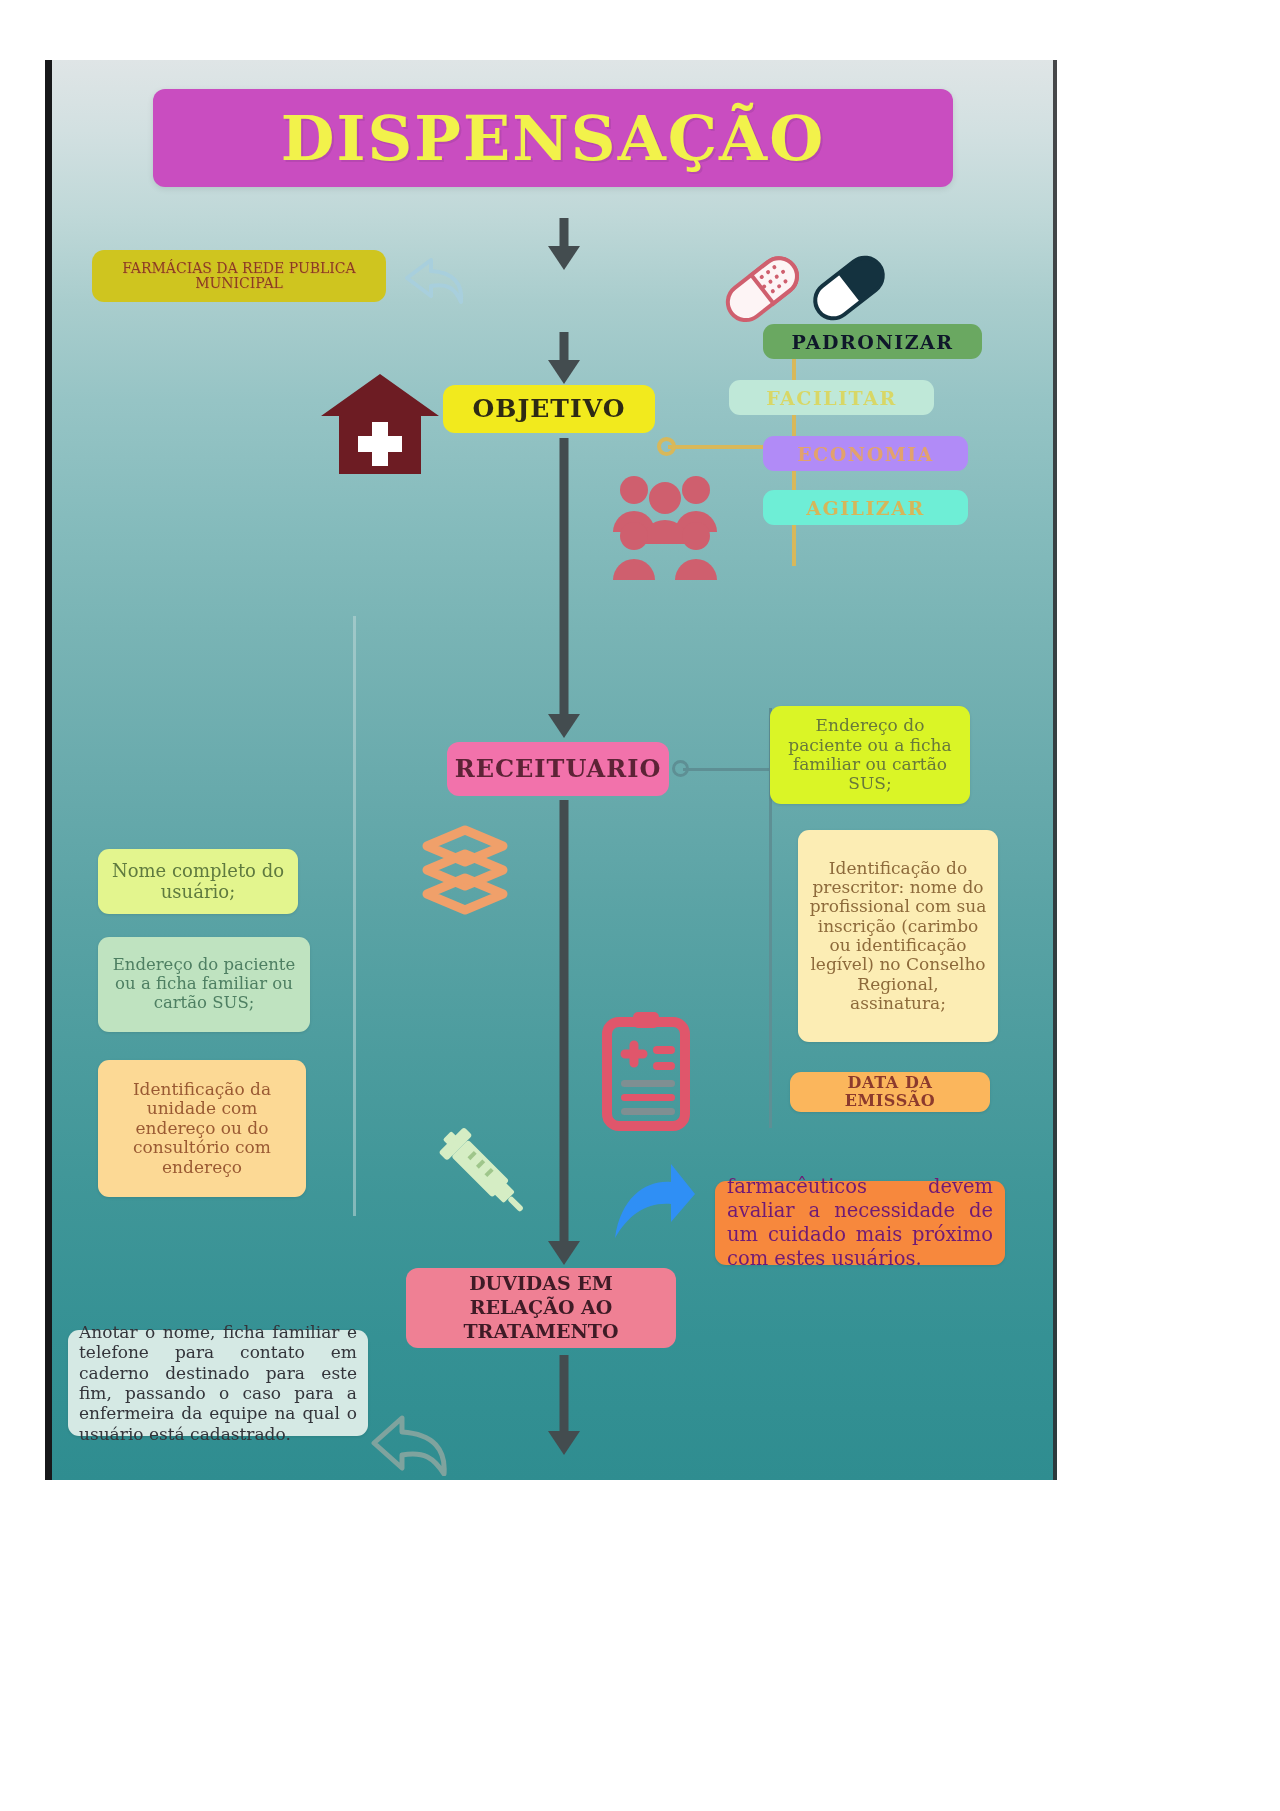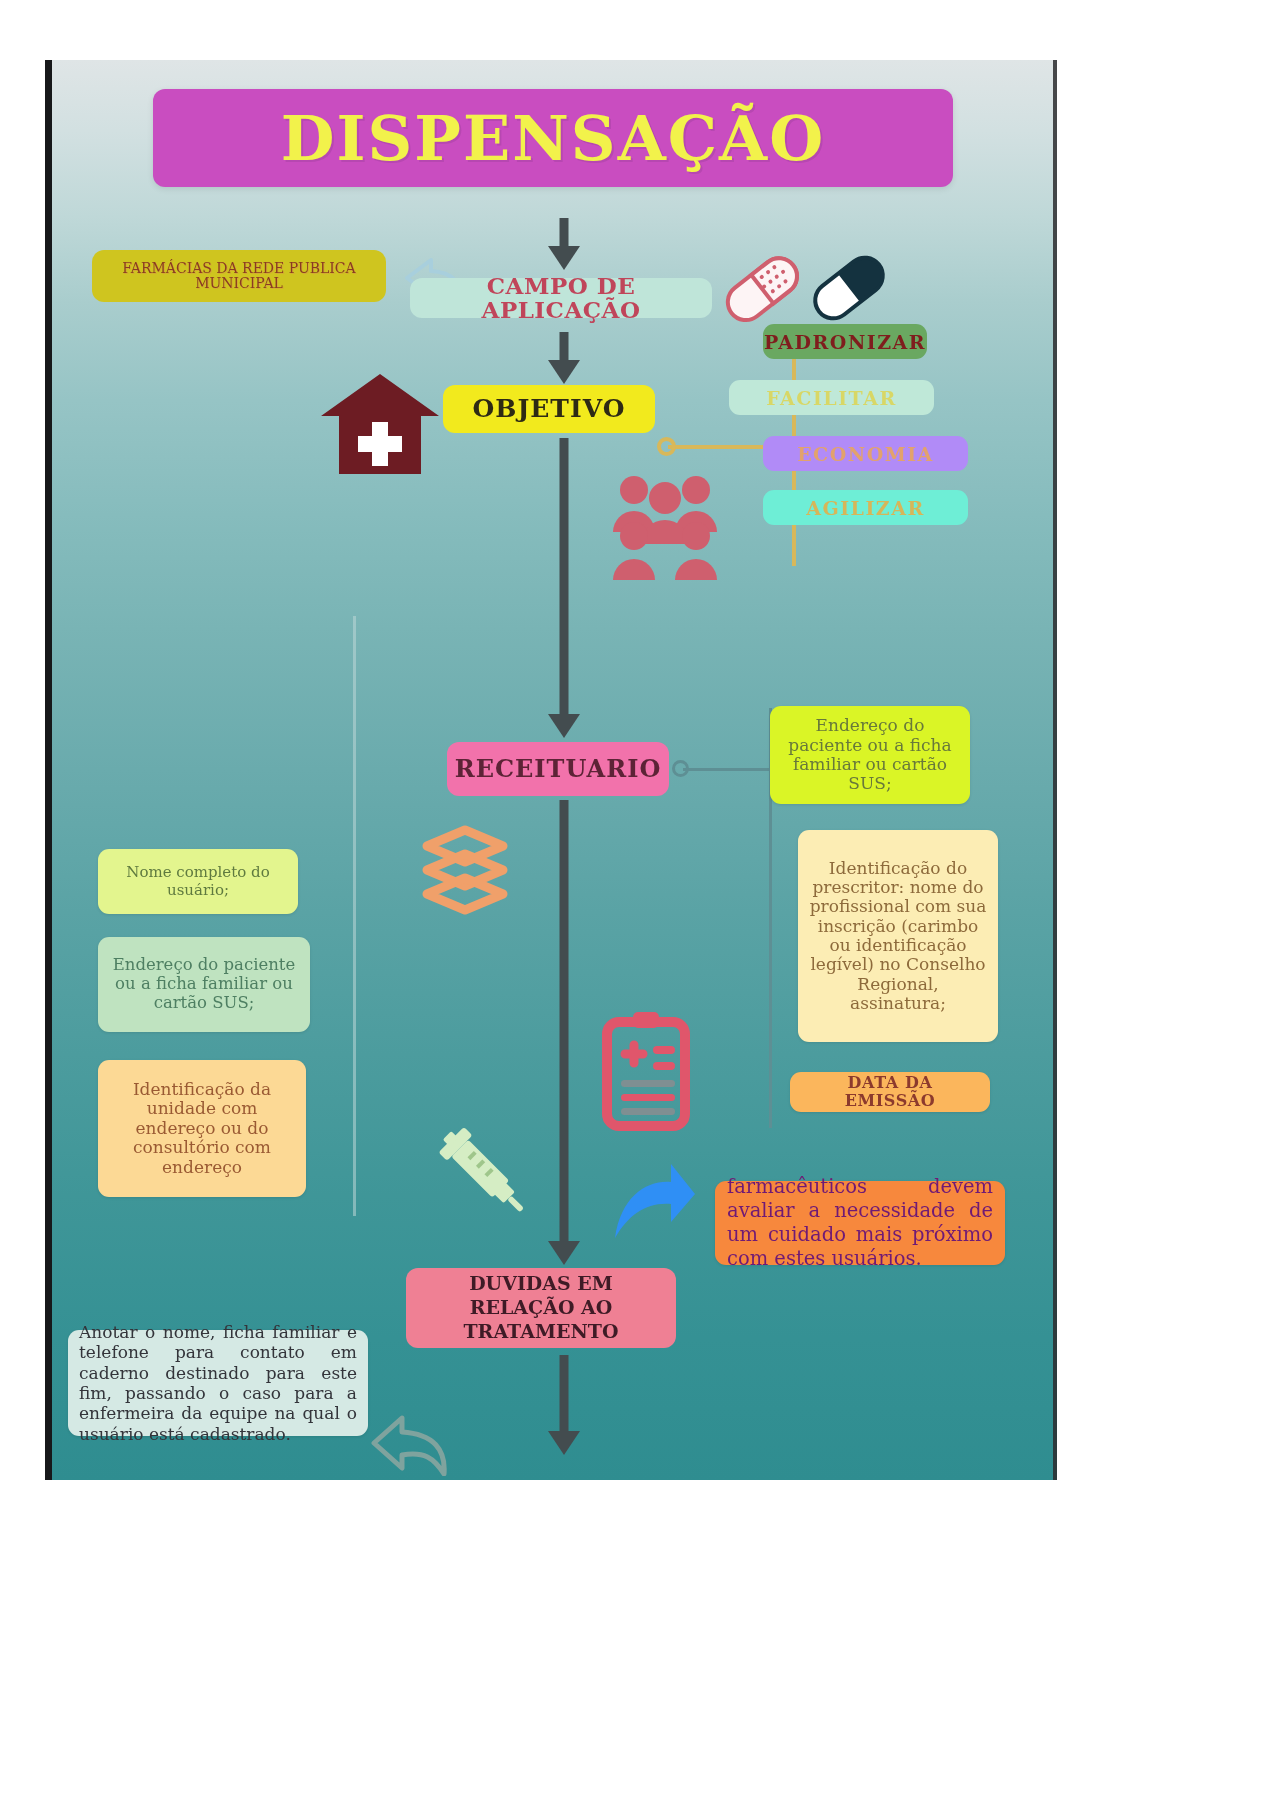"CAMPO DE APLICAÇÃO" div.box { html: <div>CAMPO DE APLICAÇÃO</div> -> none }
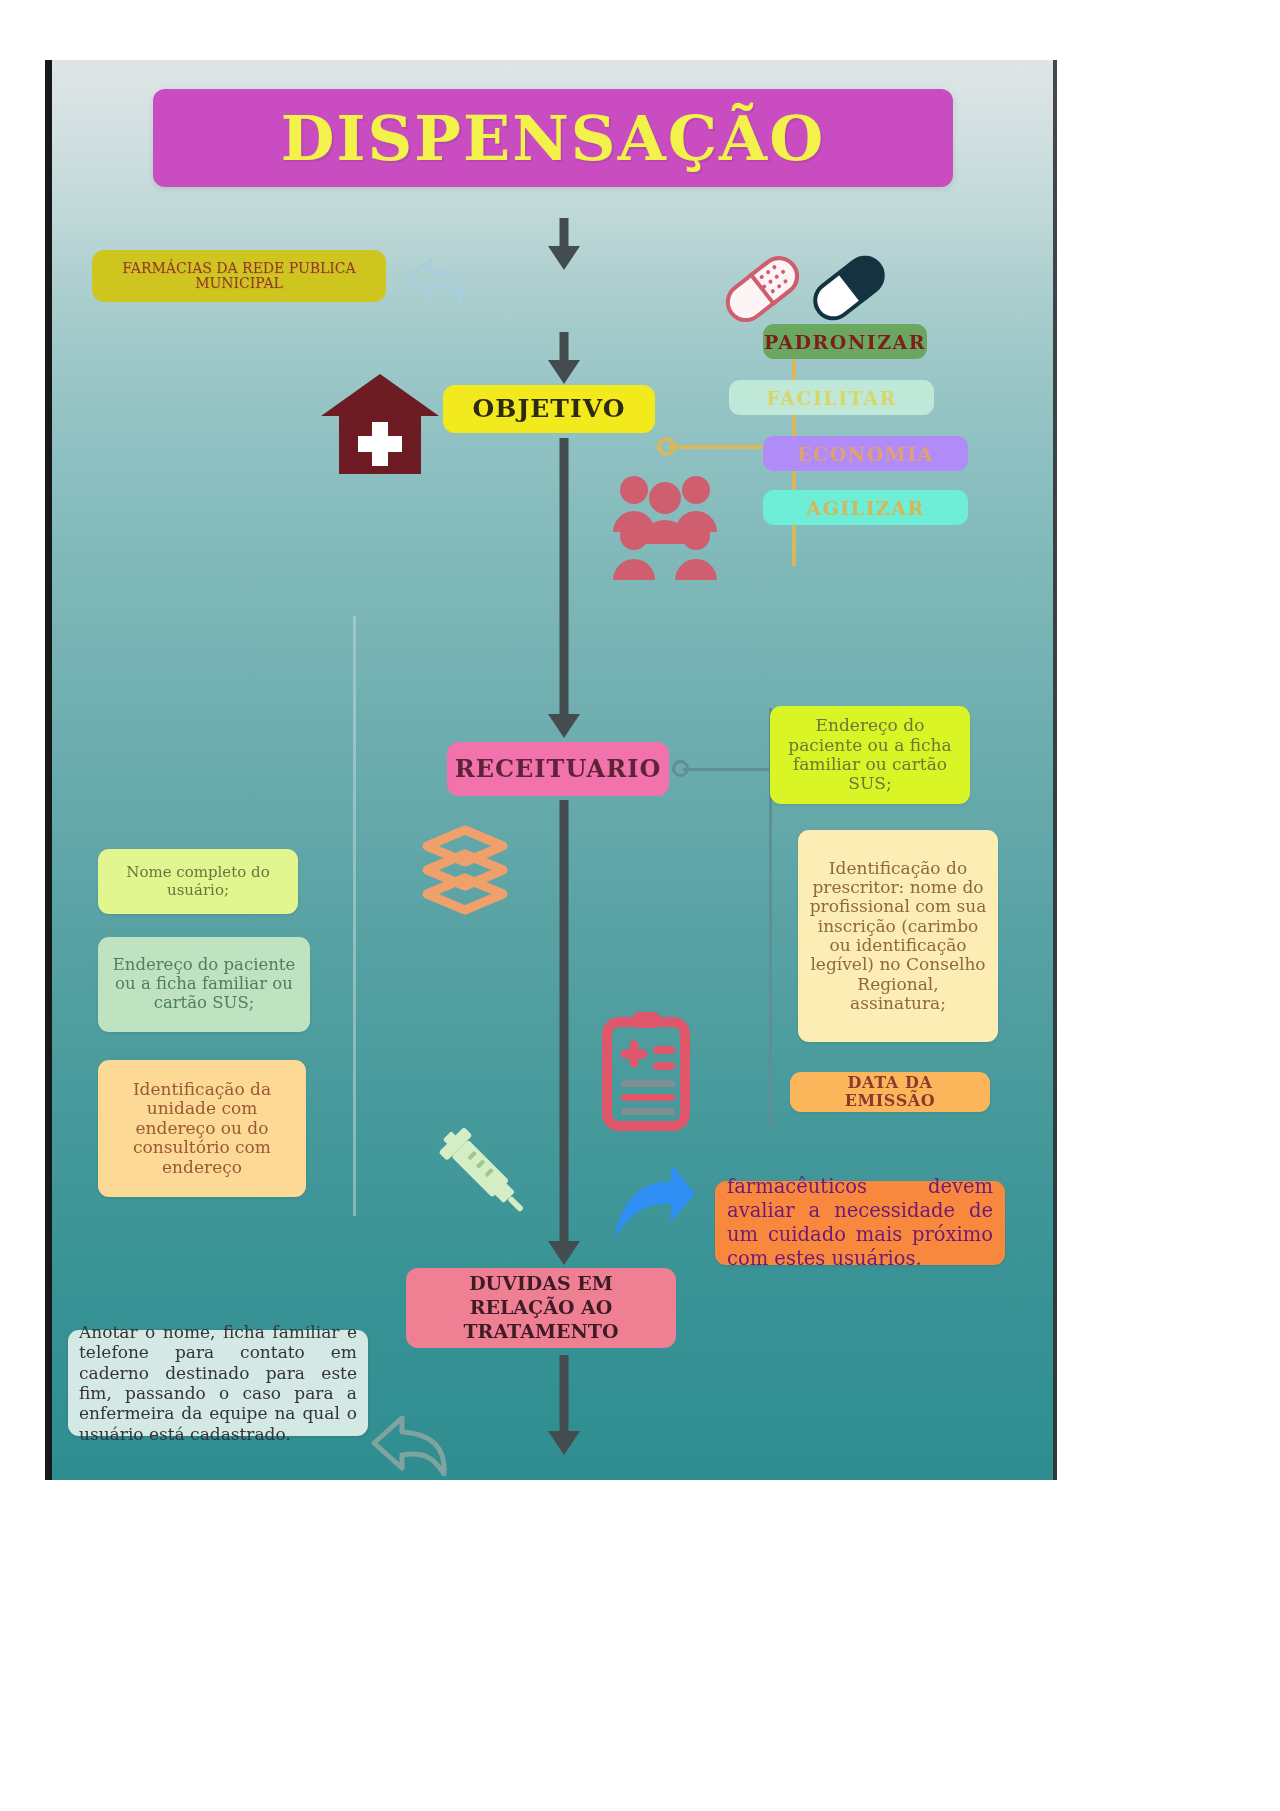"PADRONIZAR" #btn-padronizar { color: #7f1d1d -> #0f172a; width: 164px -> 219px }
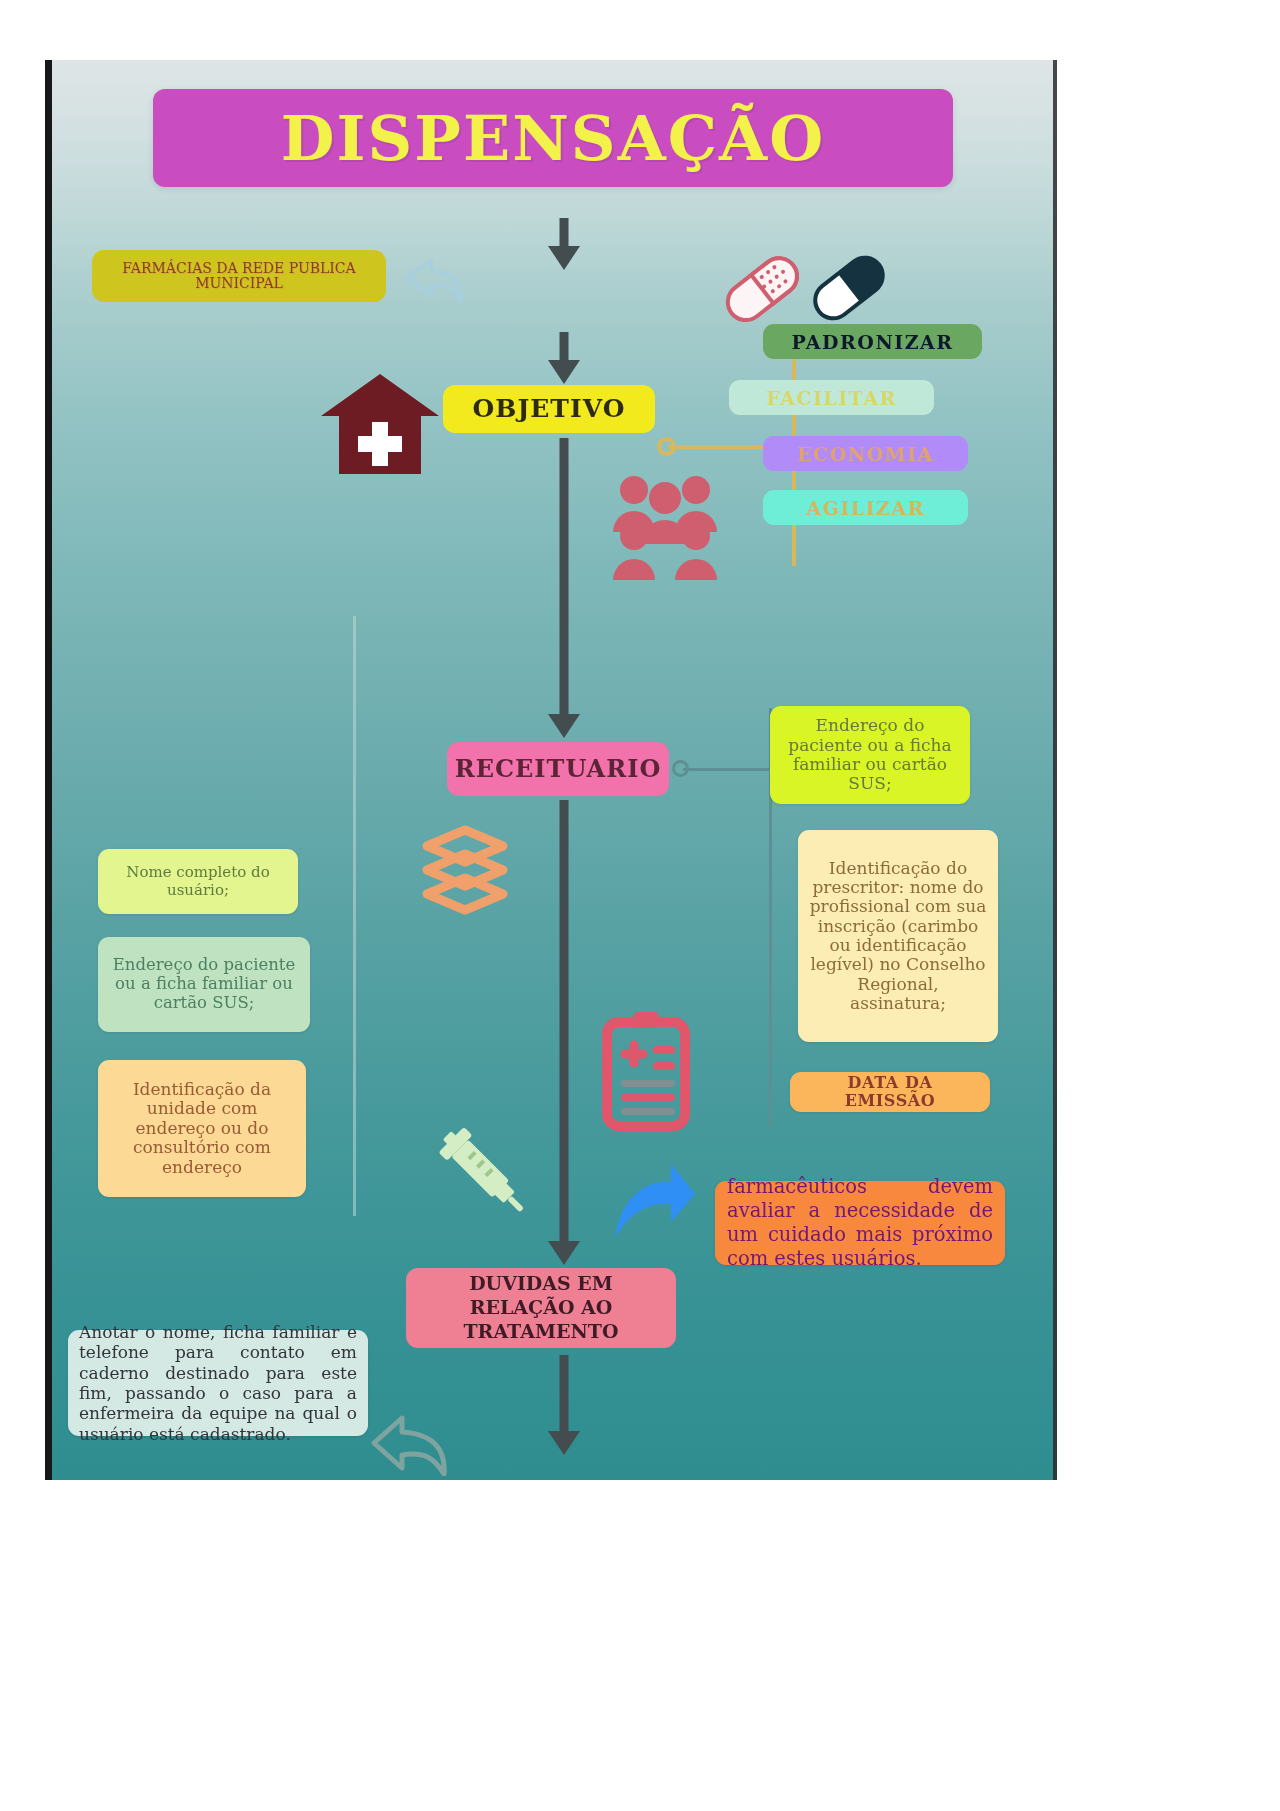"Nome completo do usuário;" #card-nome { font-size: 15px -> 18px }
